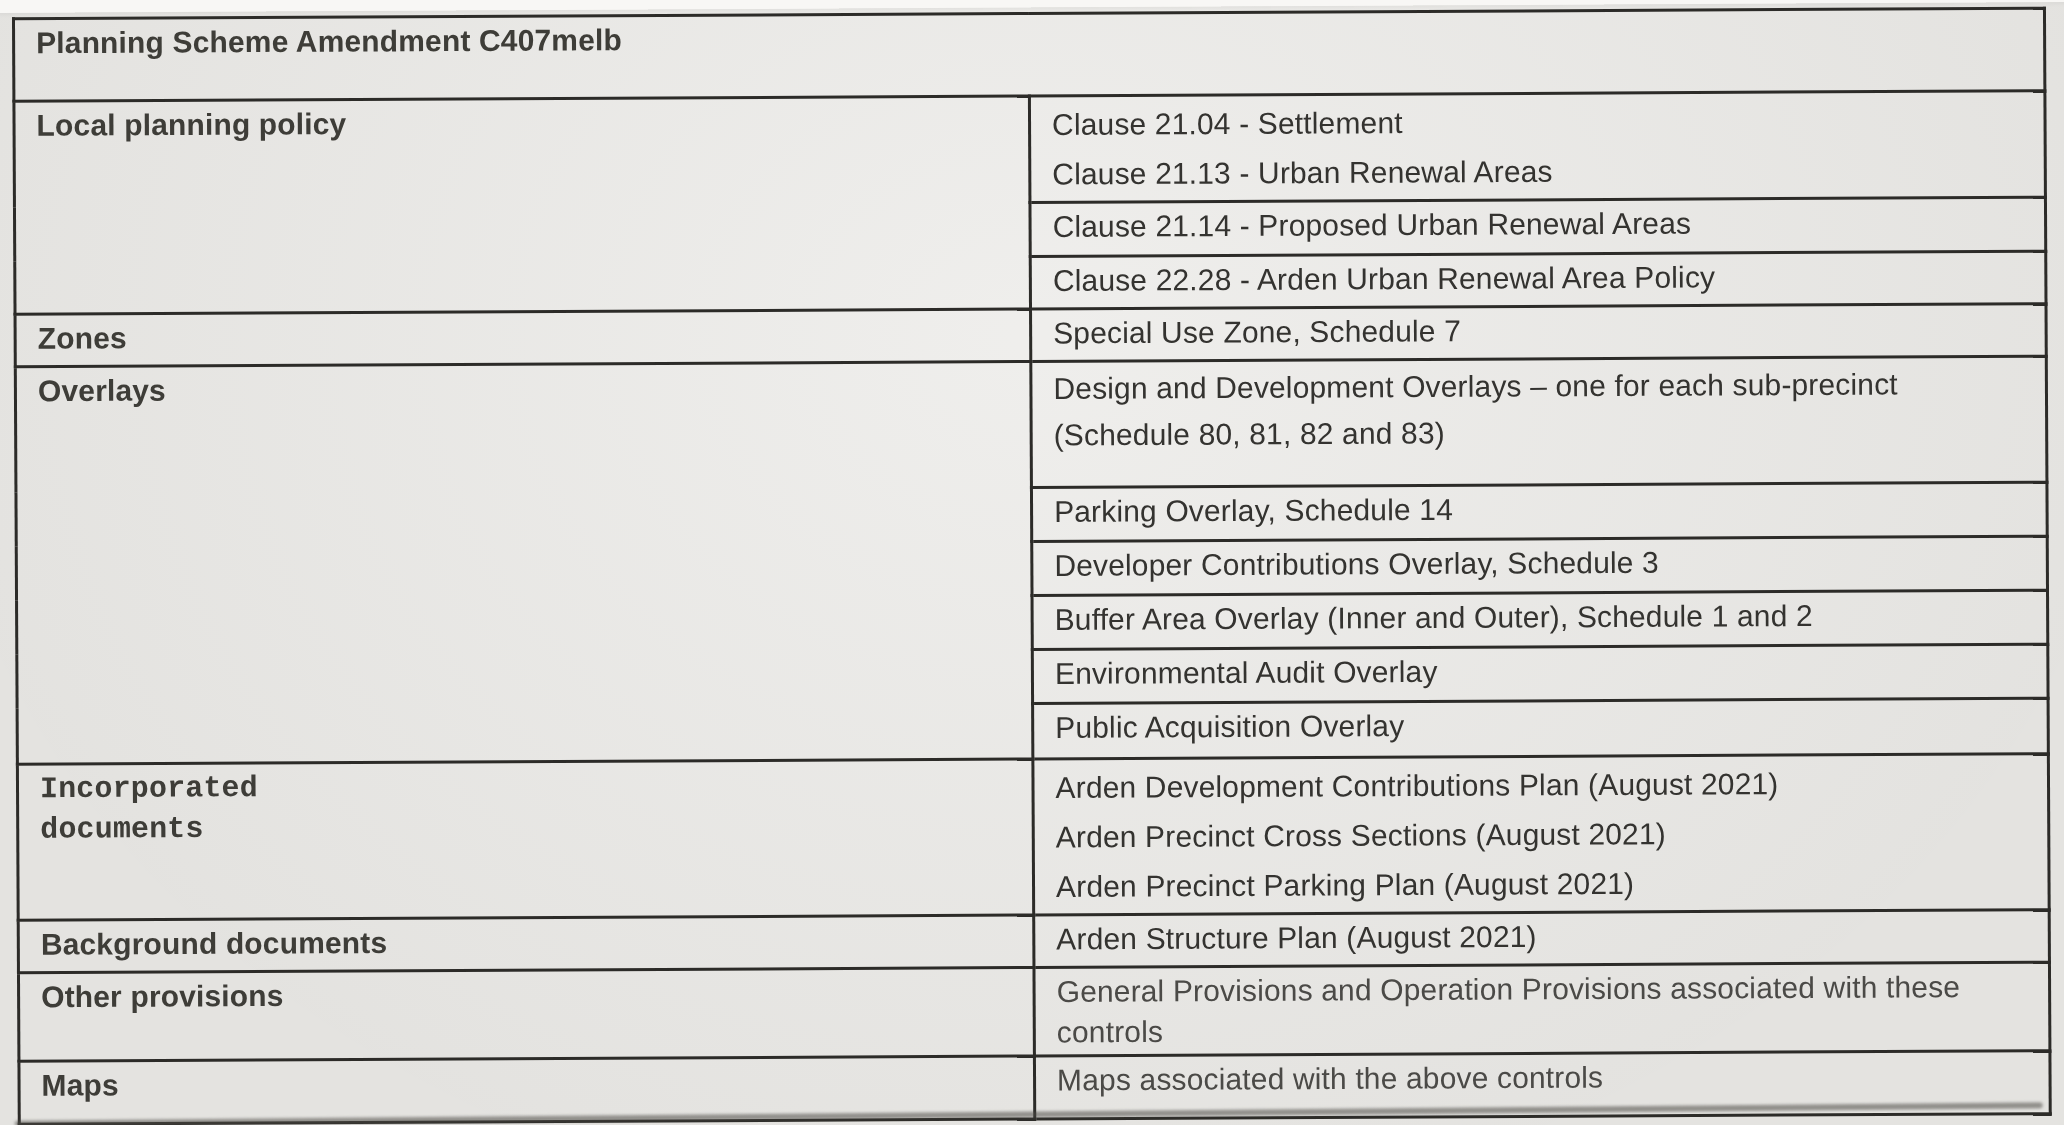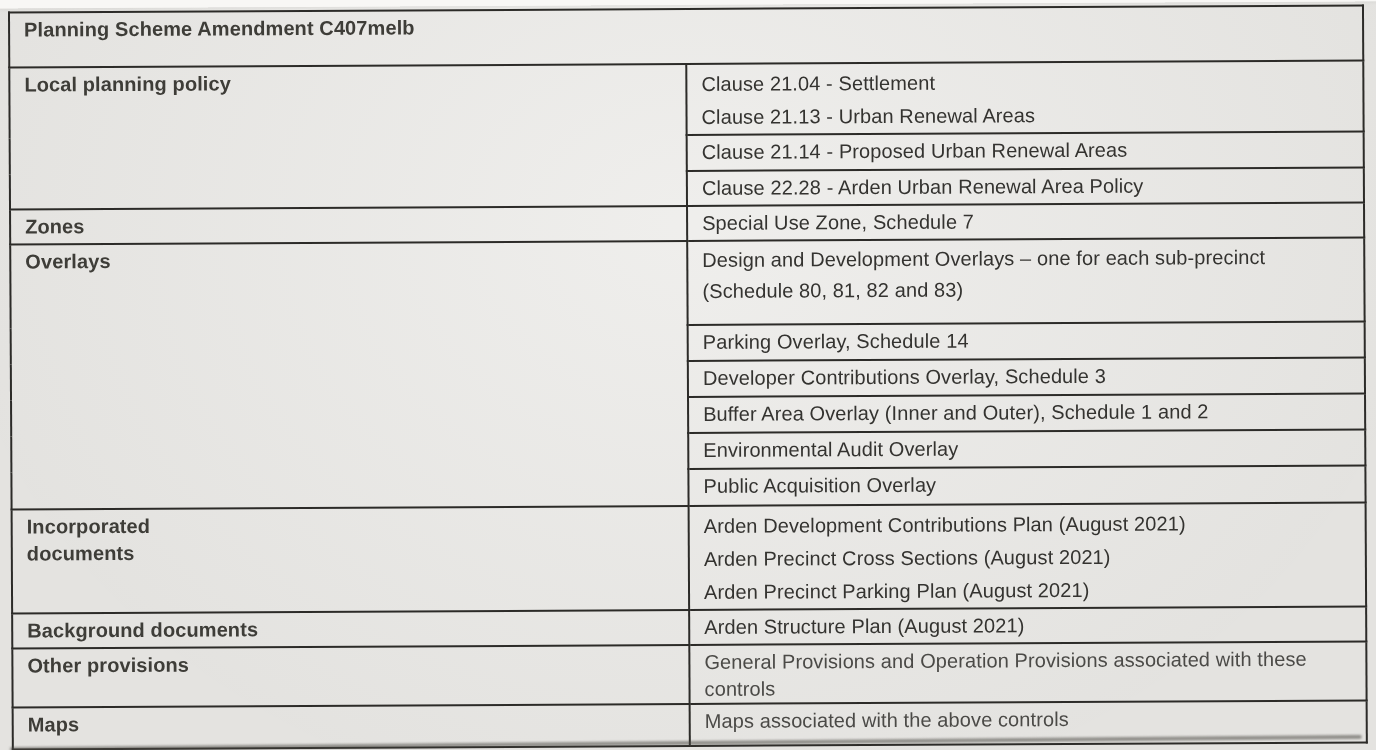"Incorporated documents" .label-narrow { font-family: none -> Liberation Mono, monospace }
